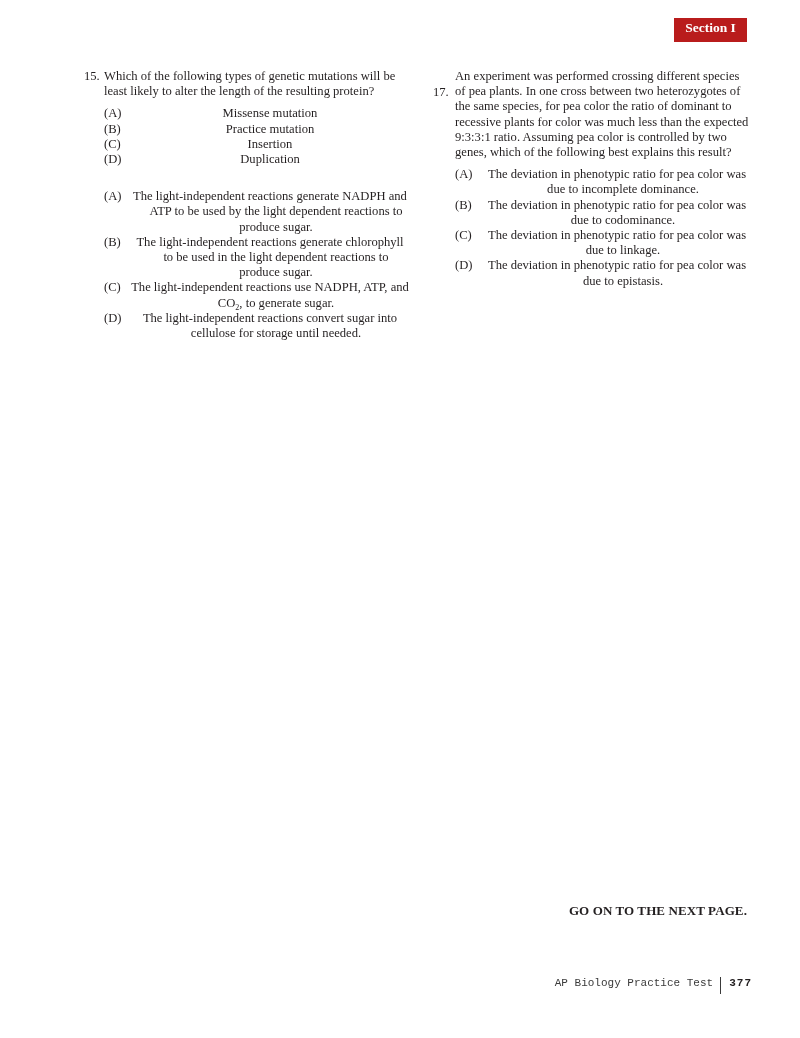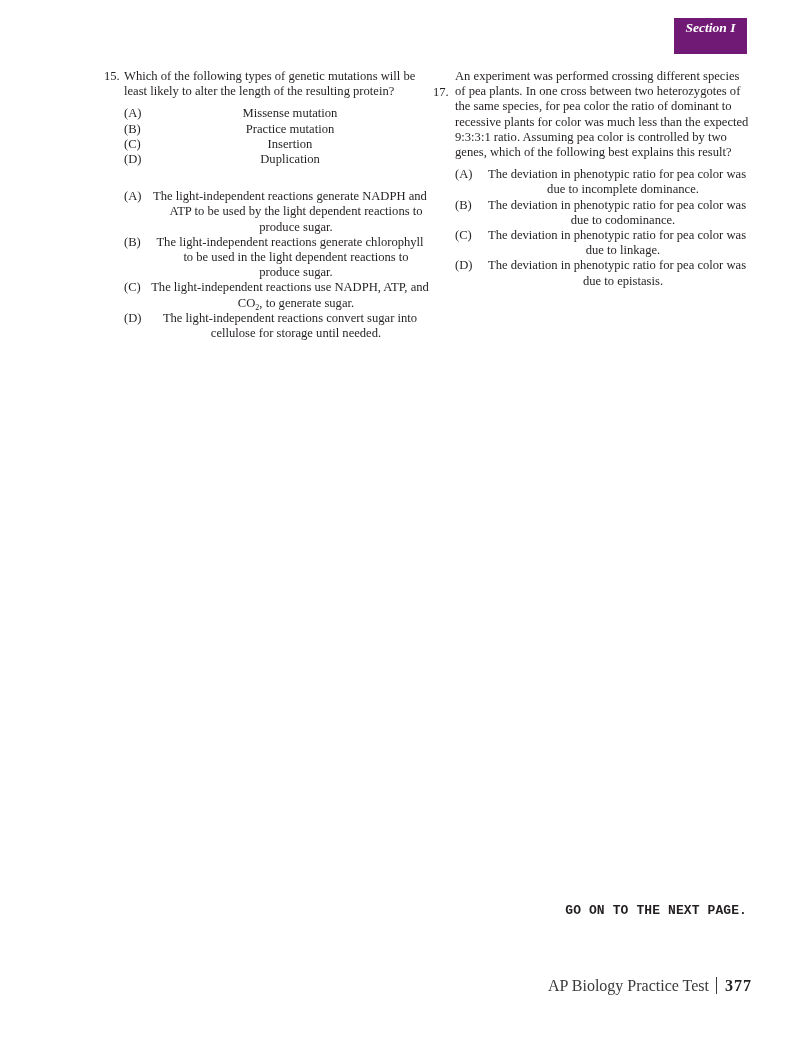"Section I" .section-badge { background: #701a75 -> #b91c1c; font-style: italic -> none; height: 36px -> 24px }
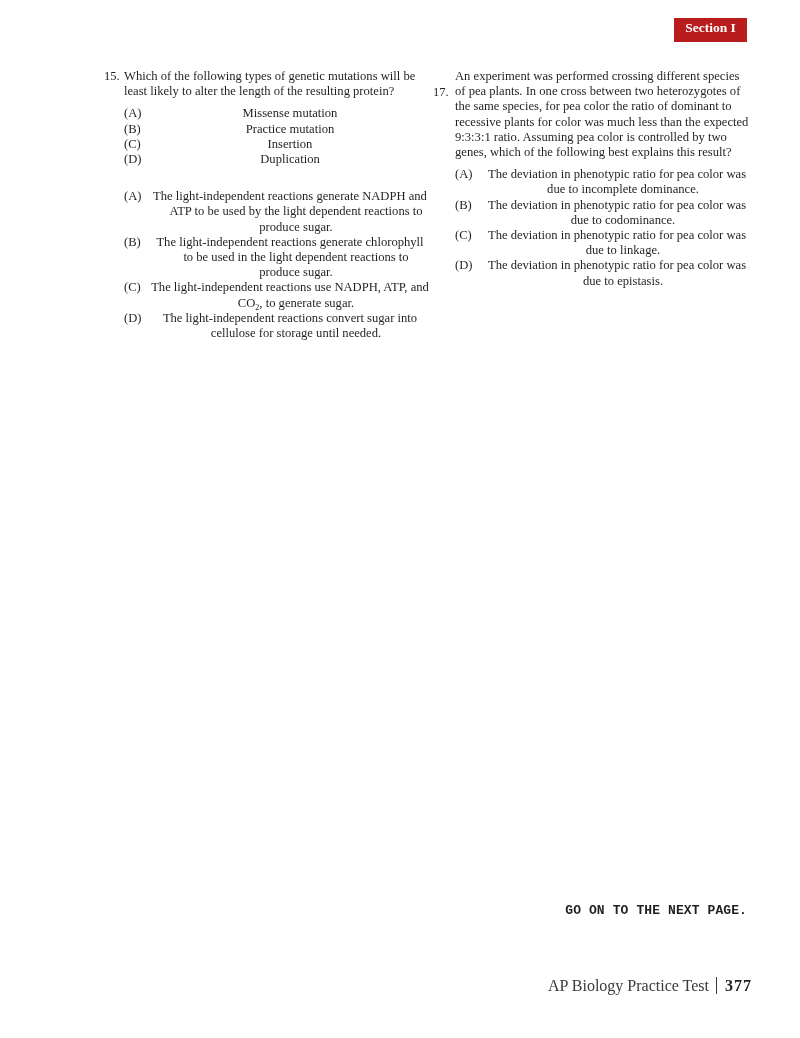"15." .col-left { left: 104px -> 84px }
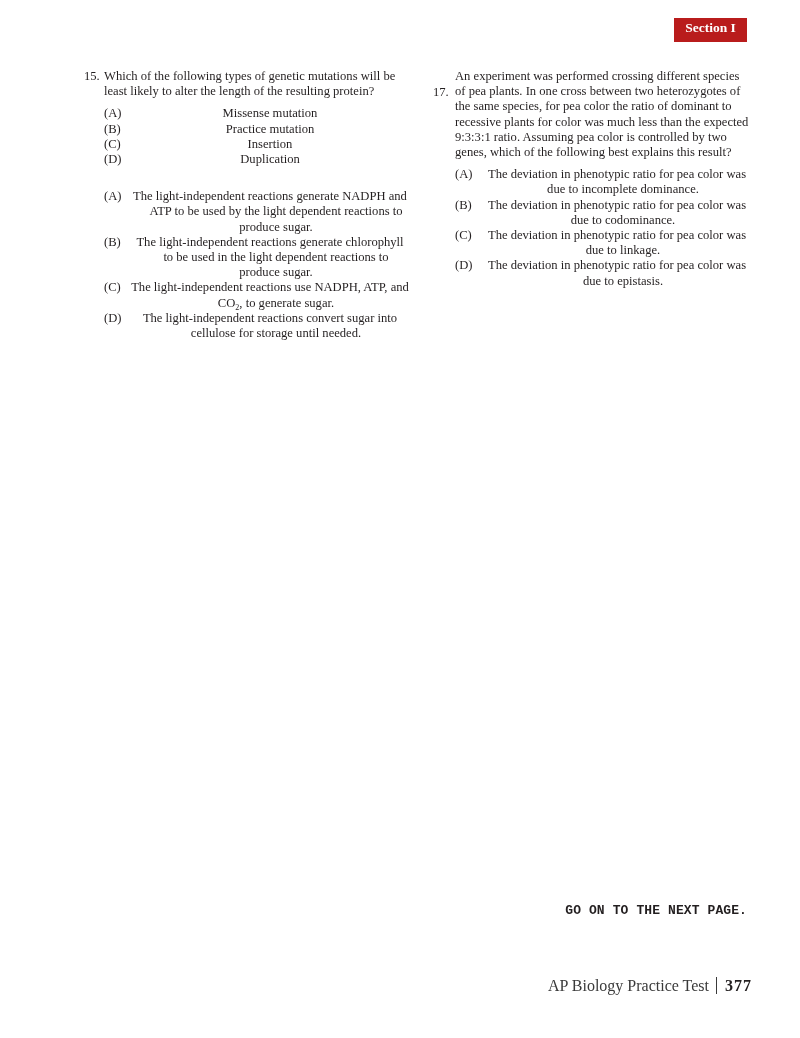"GO ON TO THE NEXT" .go-on { font-family: Liberation Mono, monospace -> Liberation Serif, serif }
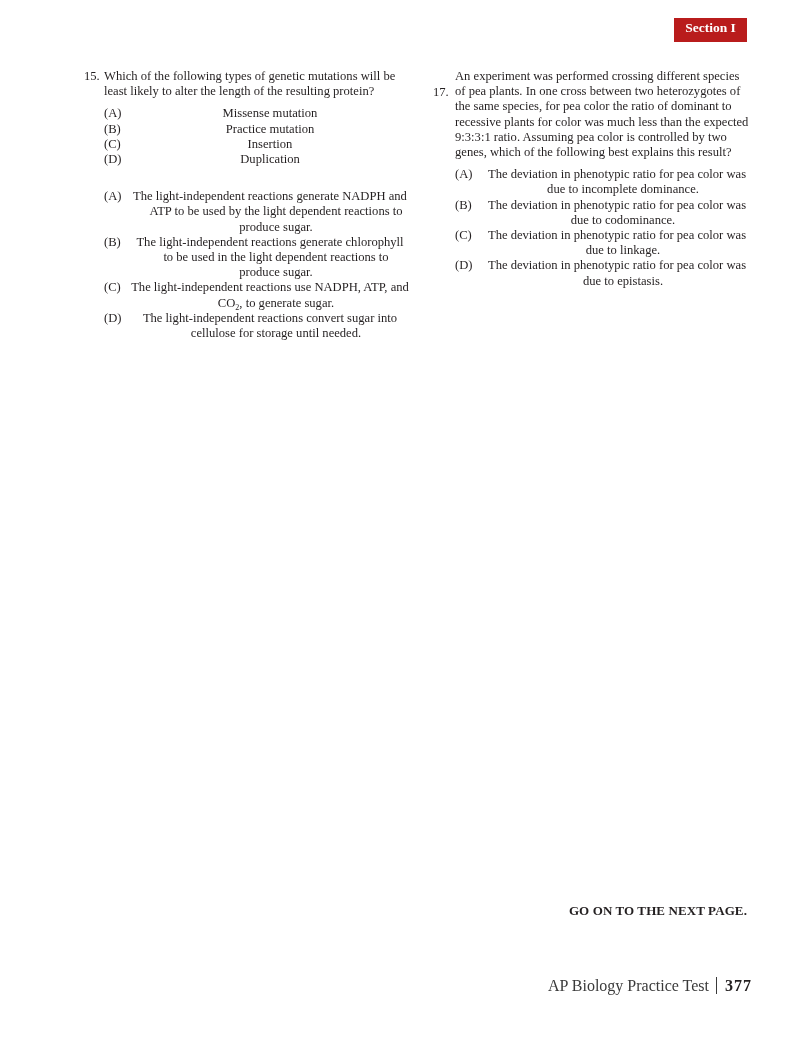"AP Biology Practice Test" .footer { font-family: Liberation Serif, serif -> Liberation Mono, monospace; font-size: 16px -> 11px }
